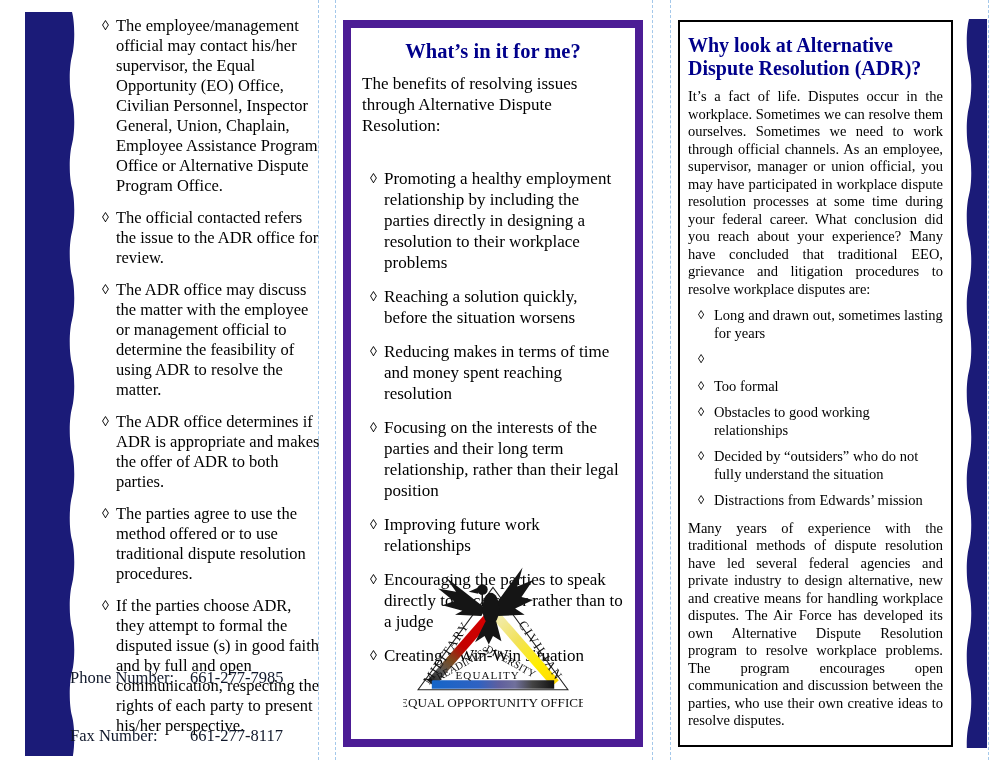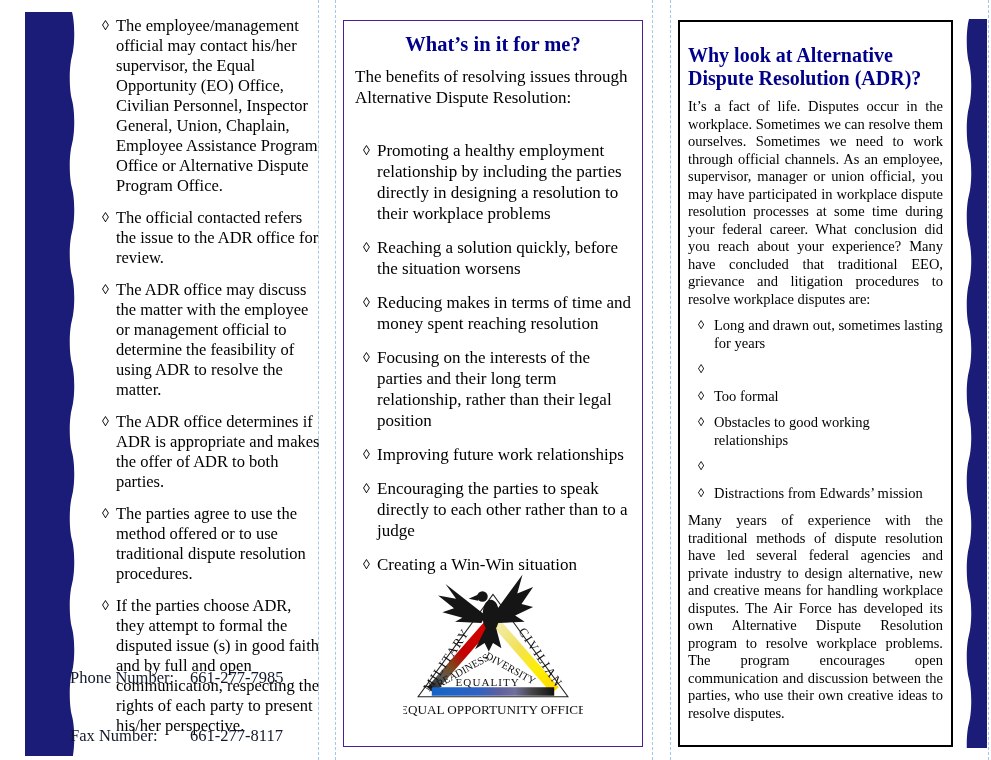"What’s in it for me?" .mid-box { border: 1px solid #4c1d95 -> 8px solid #4c1d95 }
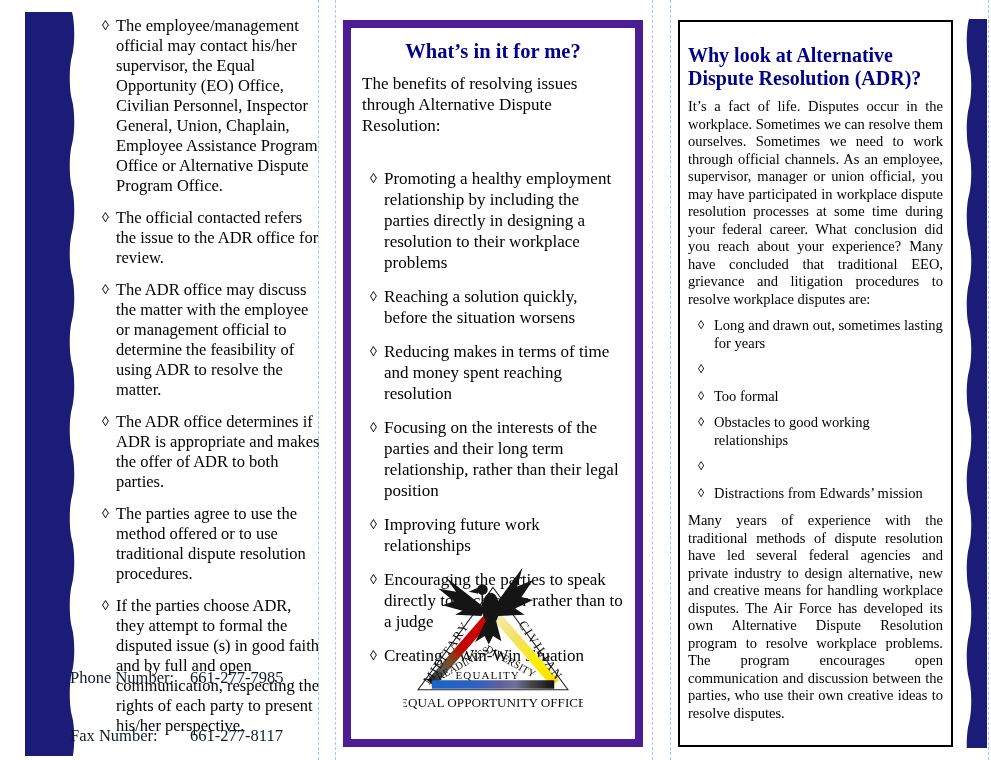"Why look at Alternative Dispute" .right-title { margin: 18px 0 8px 0 -> 8px 0 8px 0 }
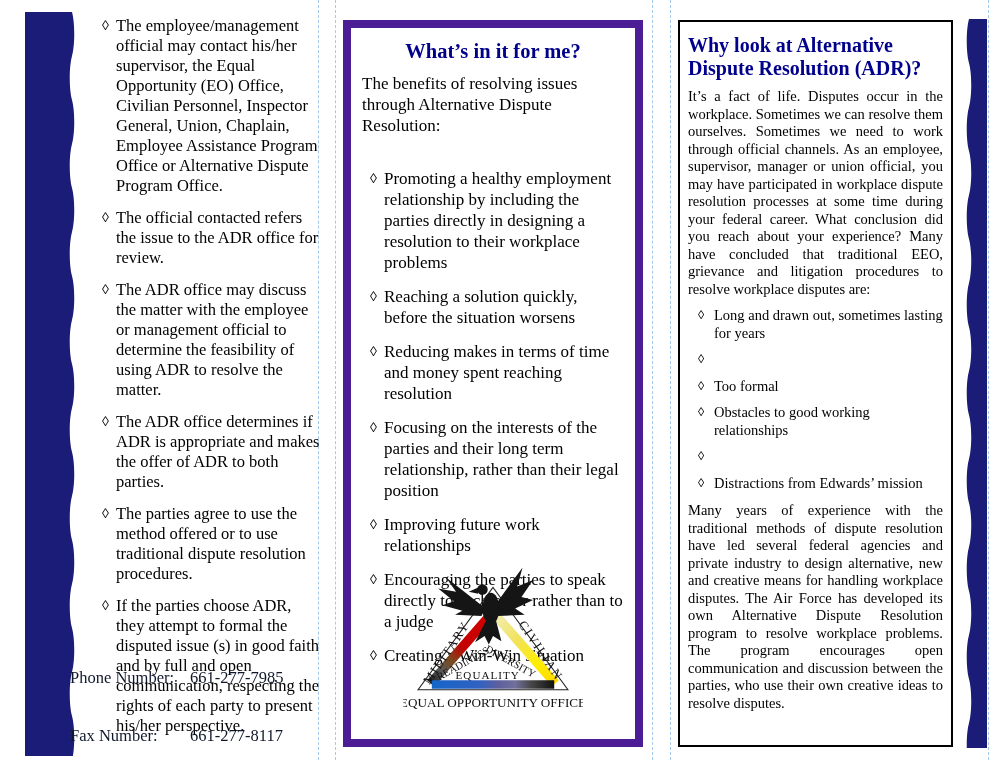"Decided by “outsiders” who do" span.btxt { html: none -> <span>Decided by “outsiders” who do not fully understand the situation</span> }
